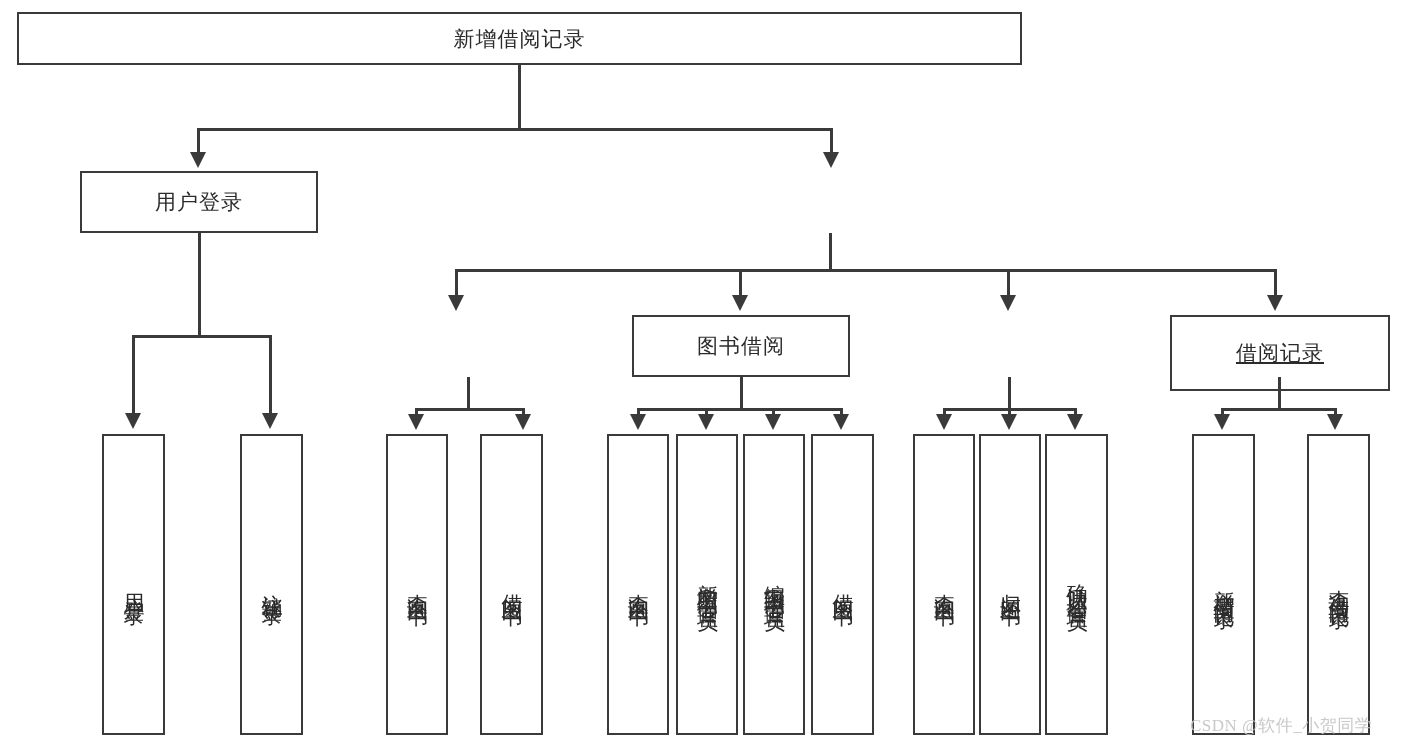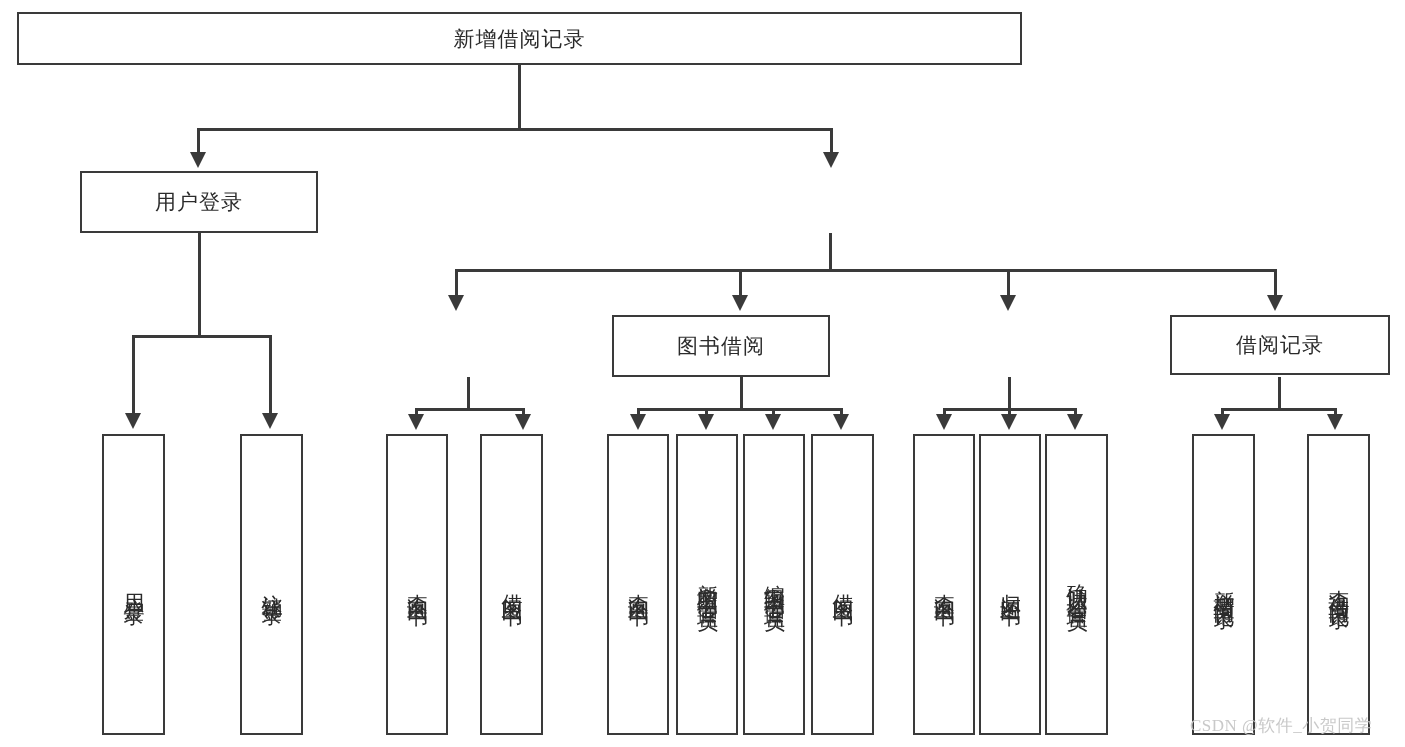"图书借阅" div.node { left: 612px -> 632px }
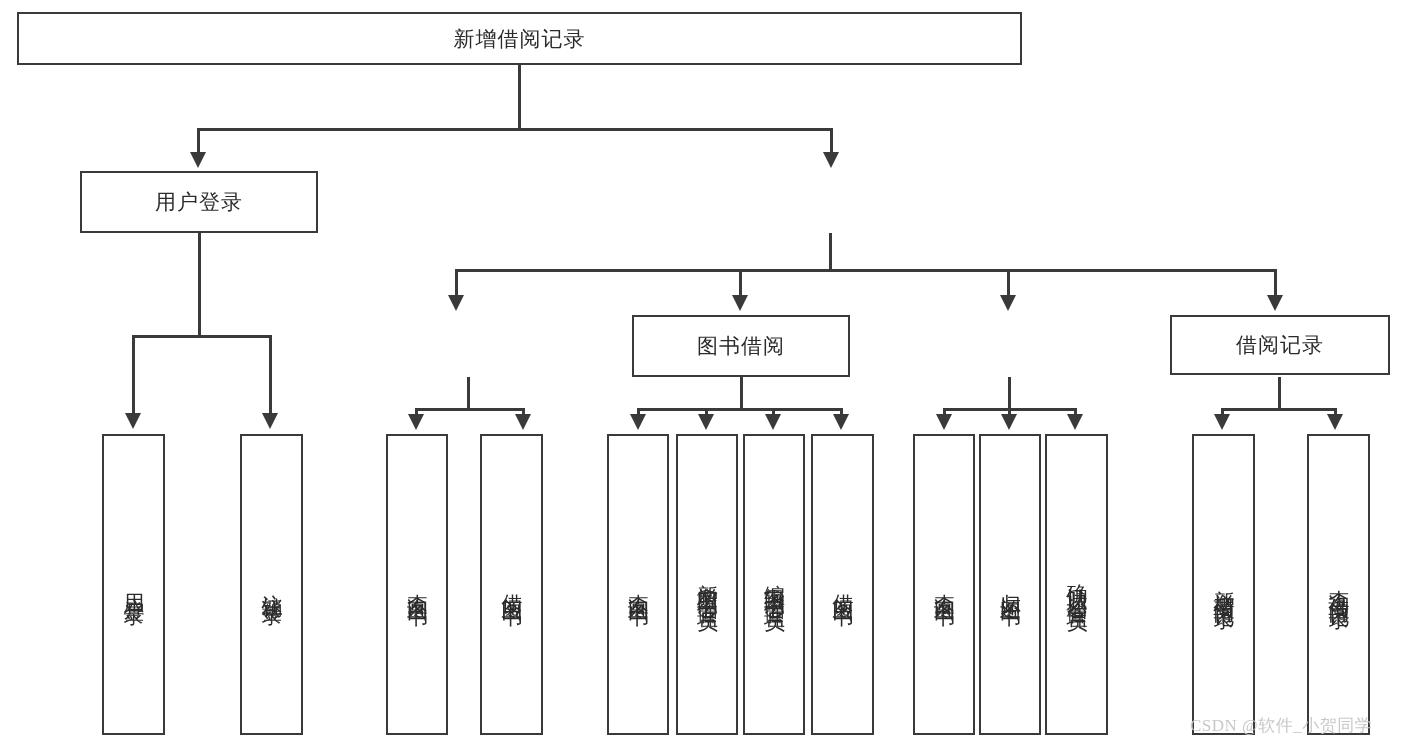"借阅记录" div.node { height: 60px -> 76px; text-decoration: none -> underline }
